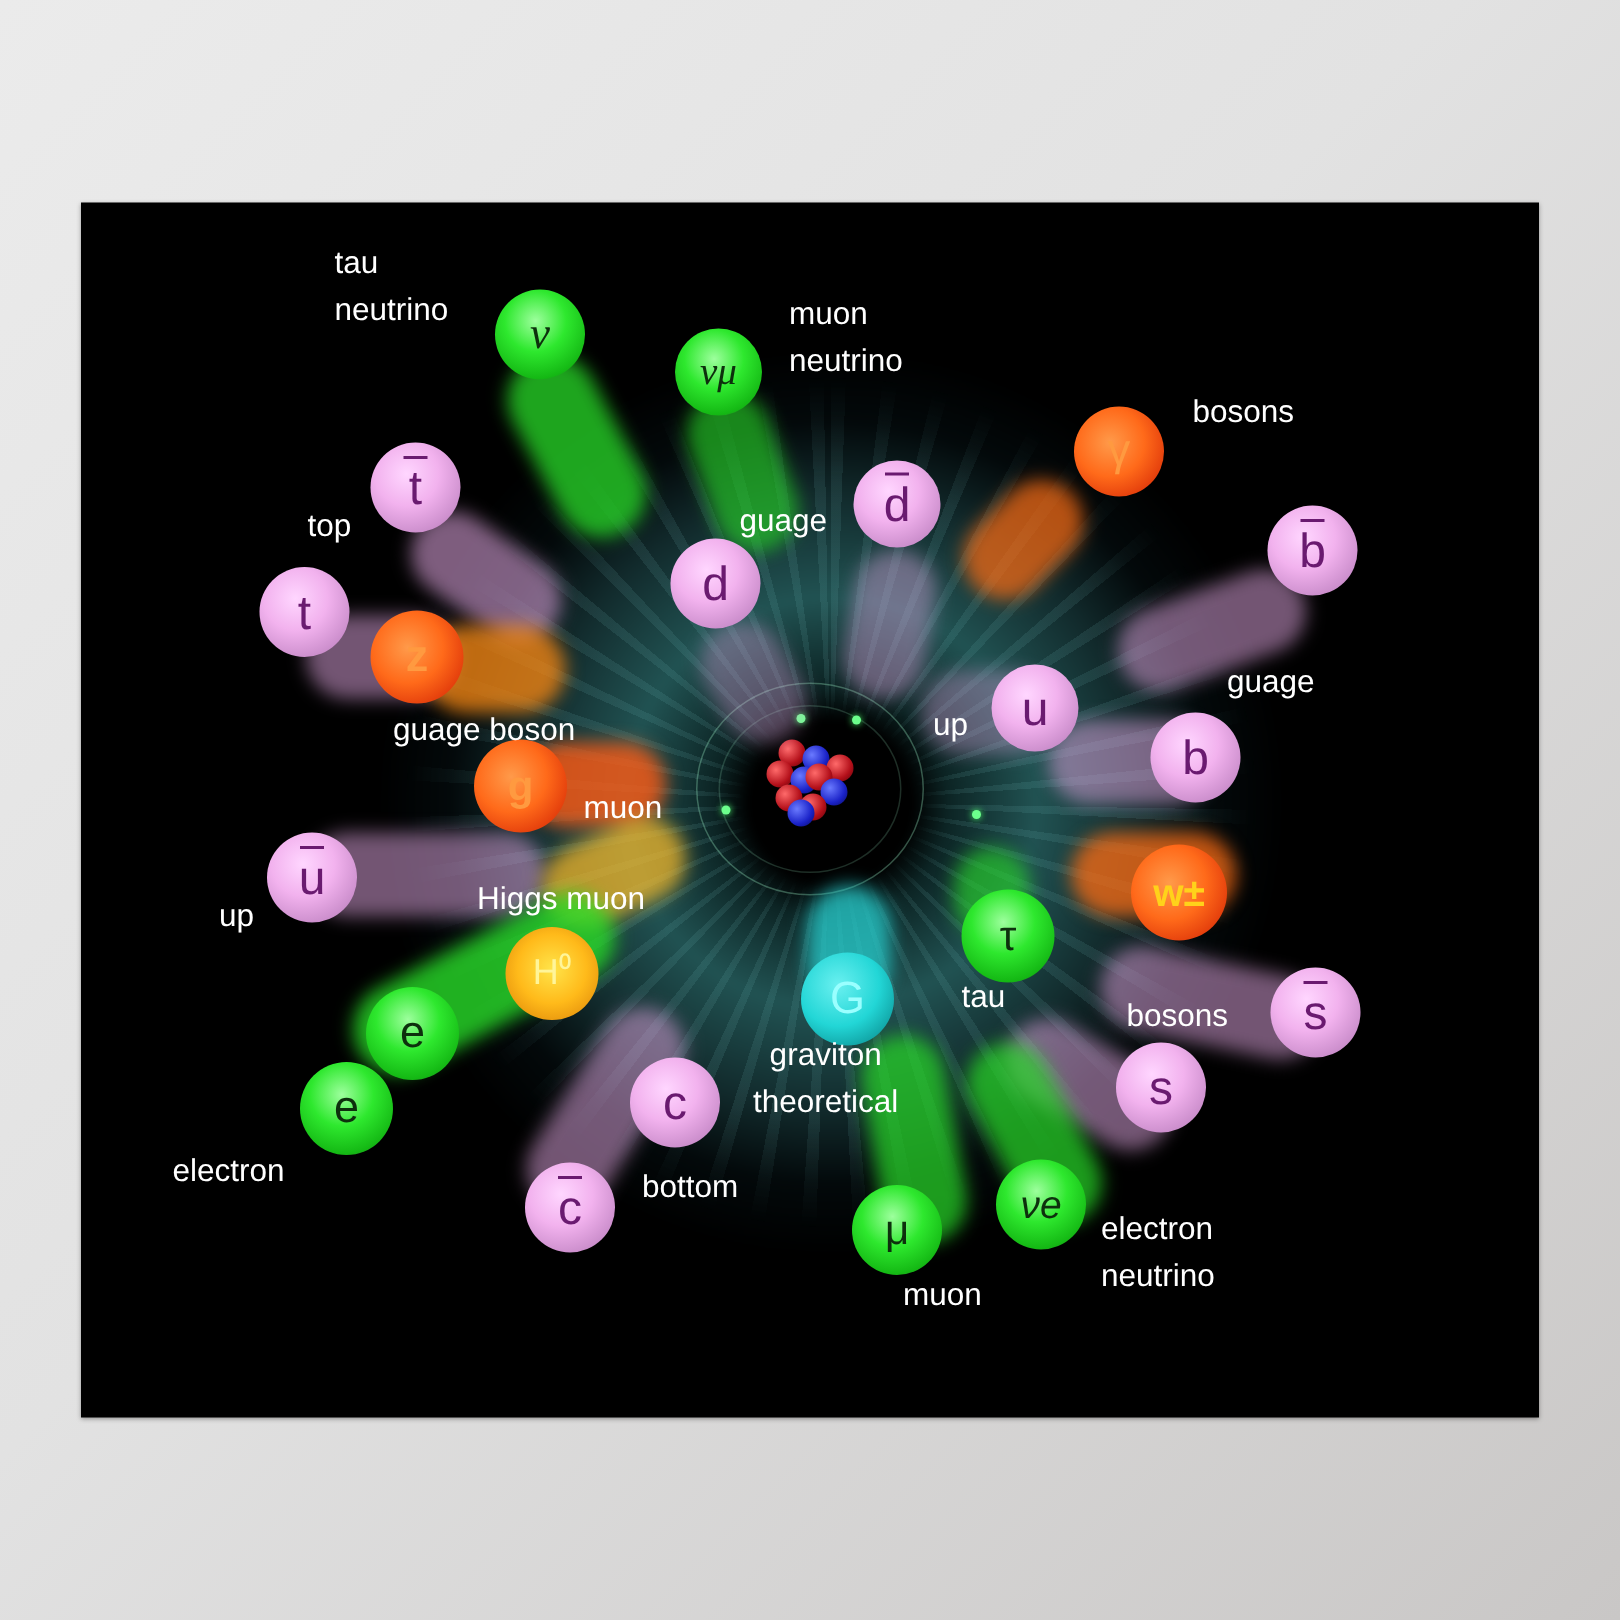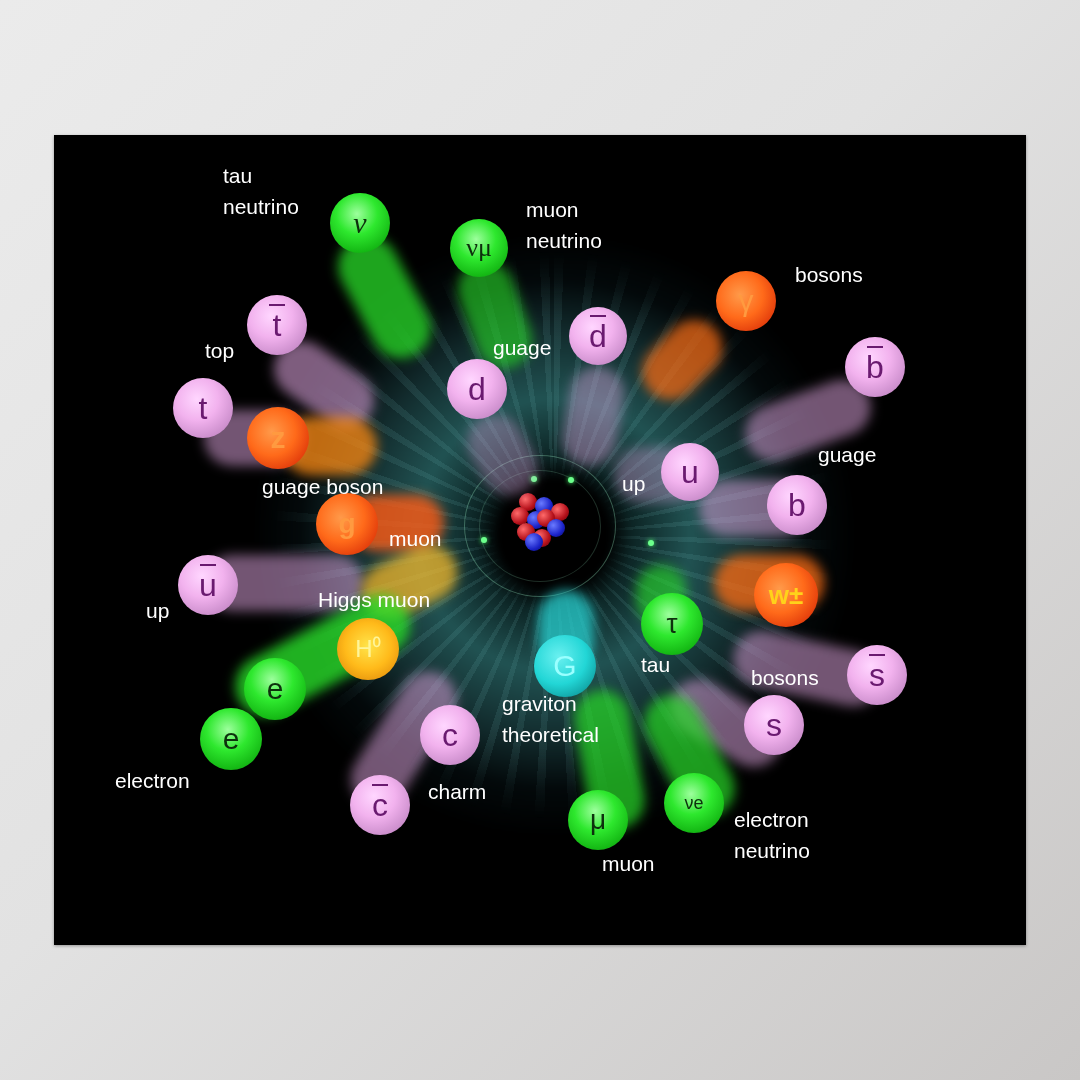"νμ" div.ball { font-style: none -> italic }
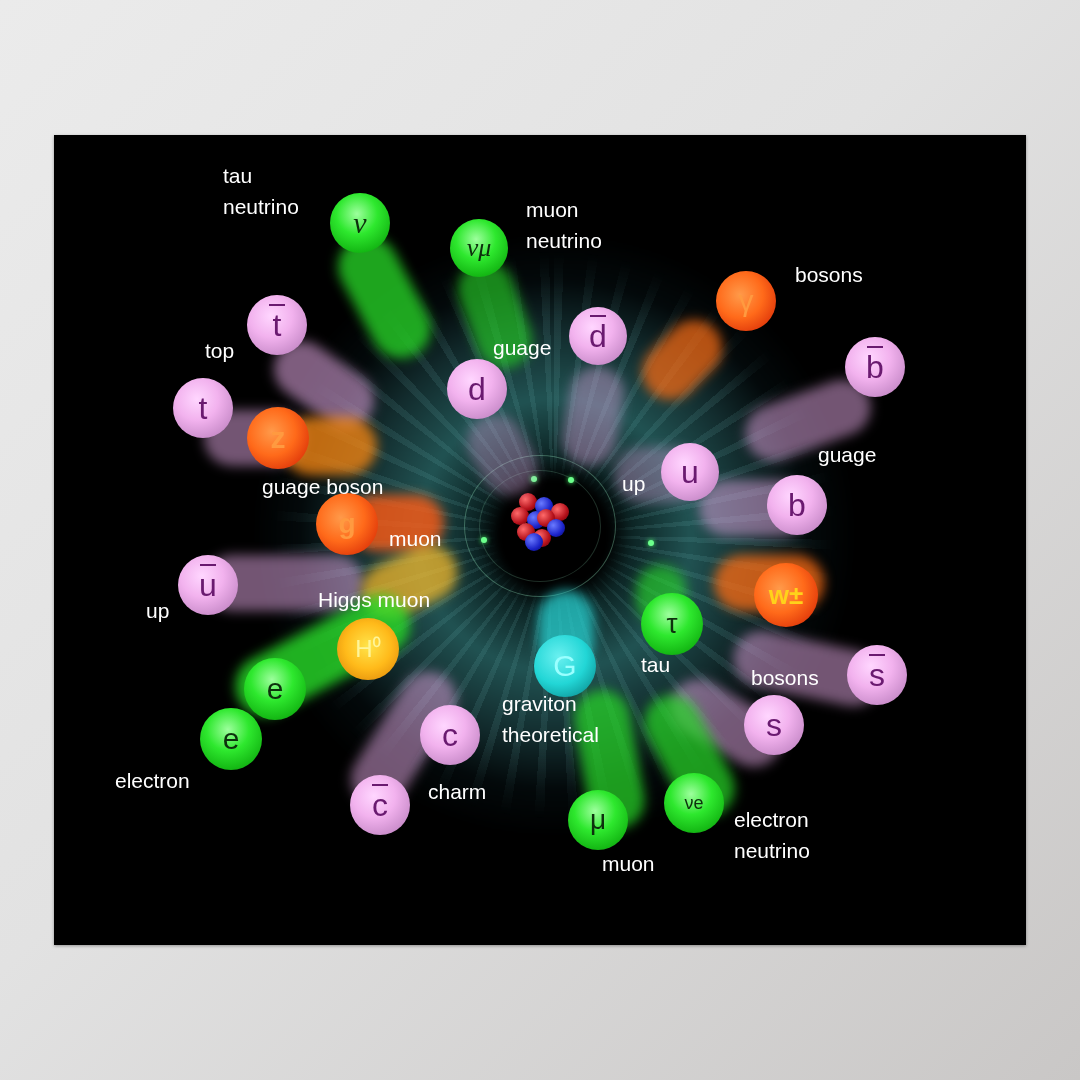"graviton" div.label { text-align: left -> center }
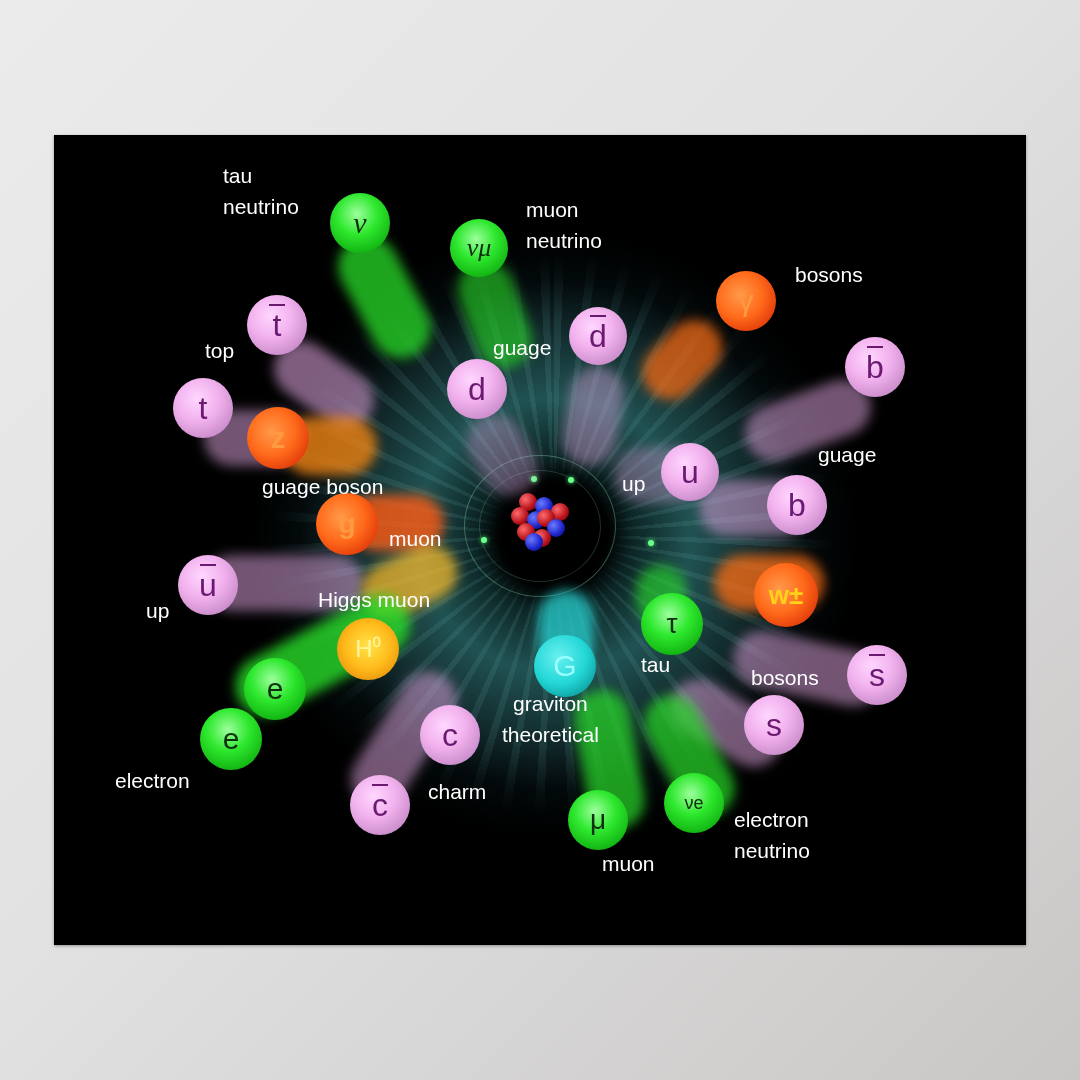"charm" div.label { text: charm -> bottom }
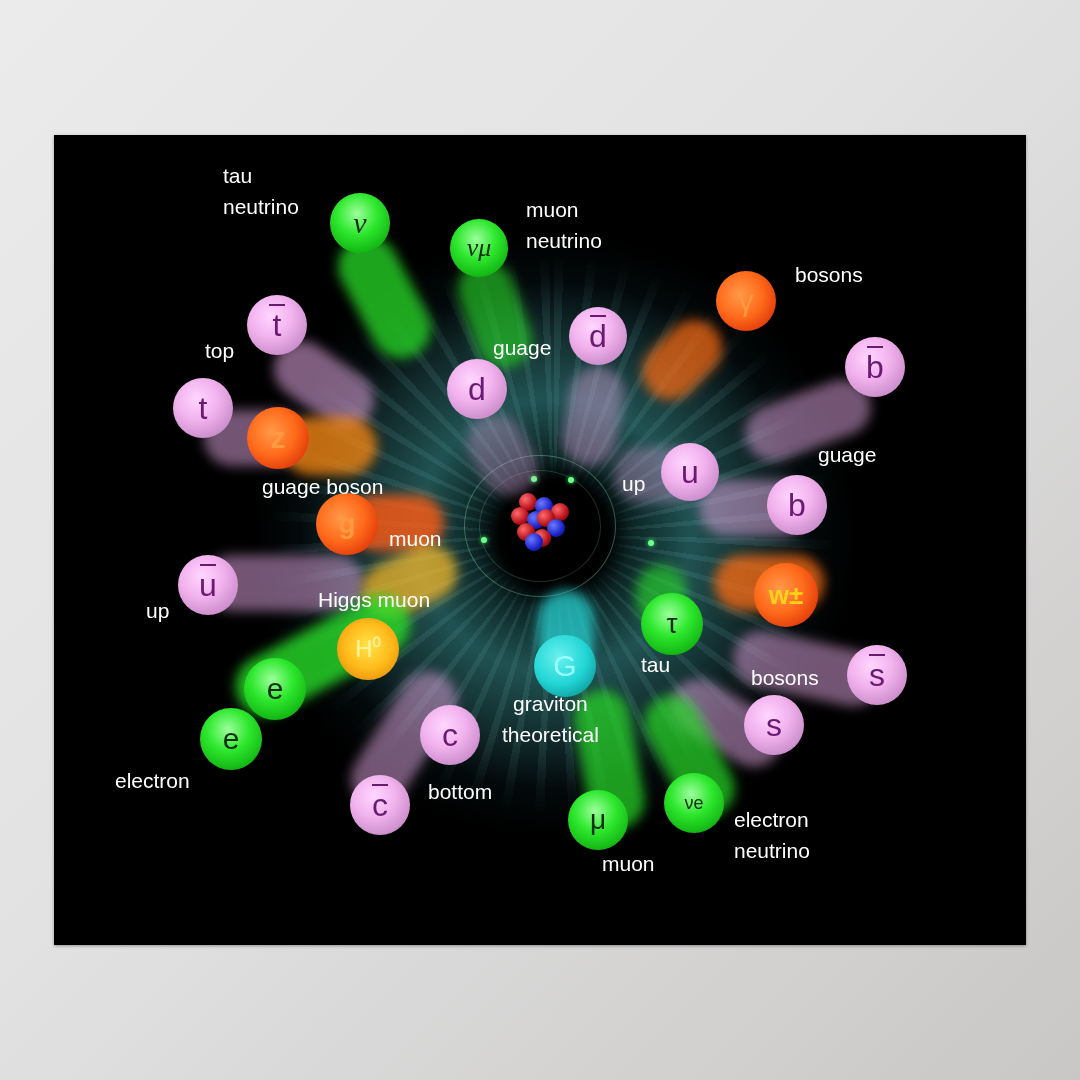"νe" div.ball { font-size: 18px -> 26px; font-style: none -> italic }
